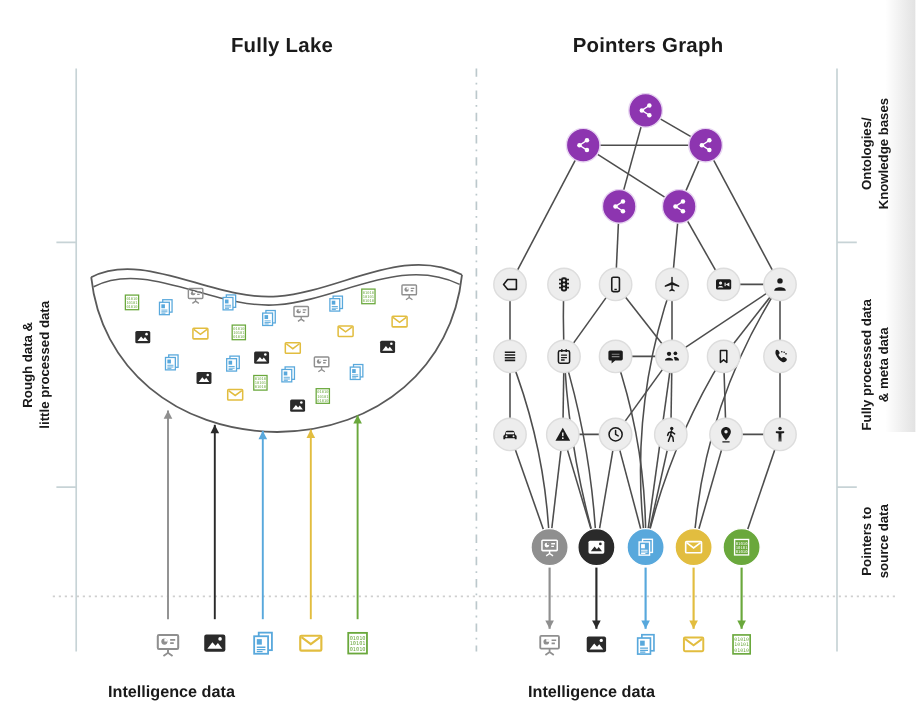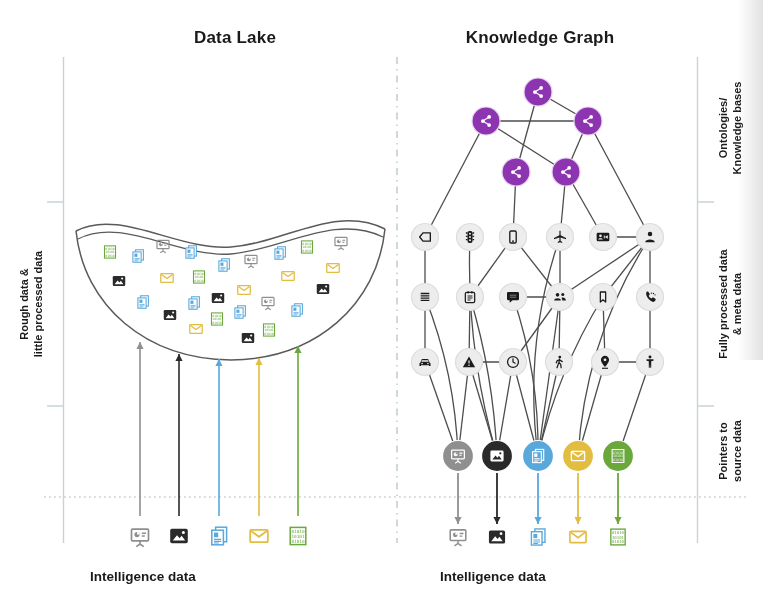"Data Lake" div.title { text: Data -> Fully }
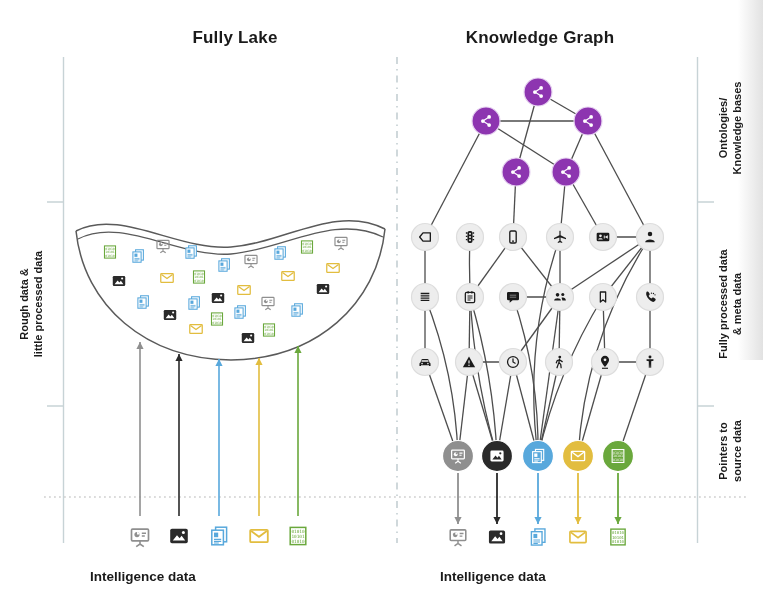"Knowledge Graph" div.title { text: Knowledge -> Pointers }
